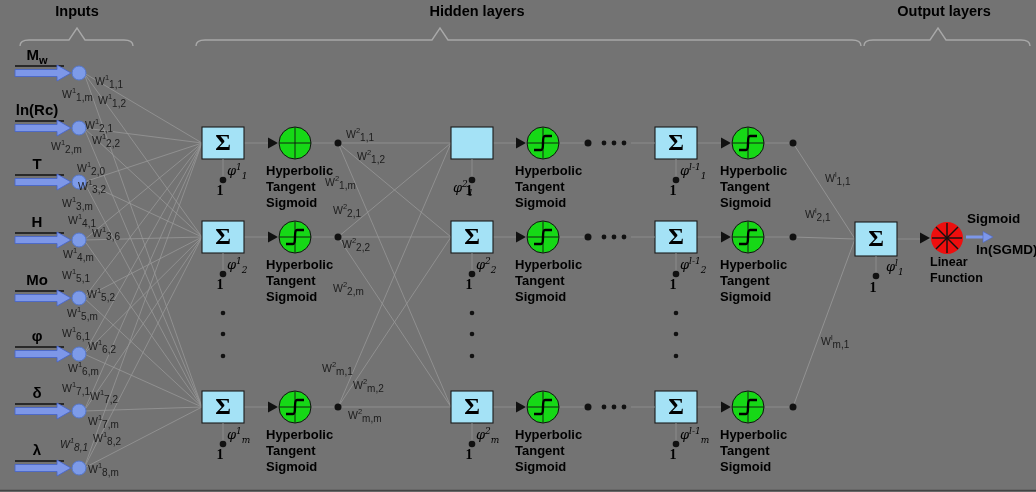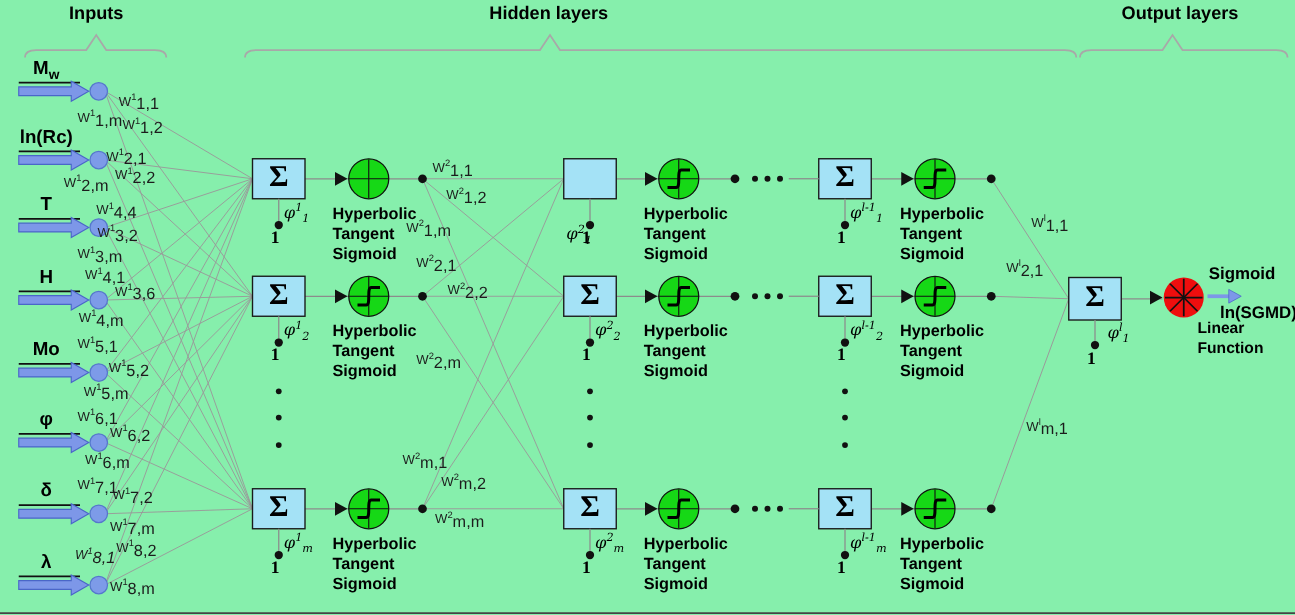"Inputs" .stage { background: #86efac -> #737373 }
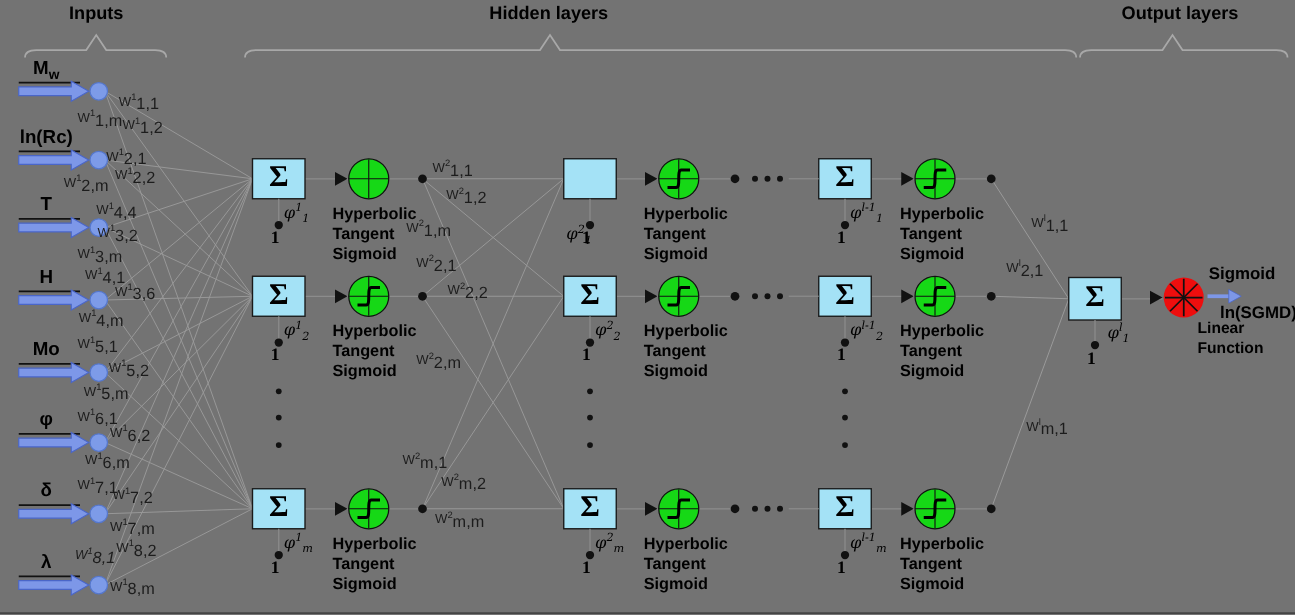"Hidden layers" div.lbl { left: 374px -> 412px }
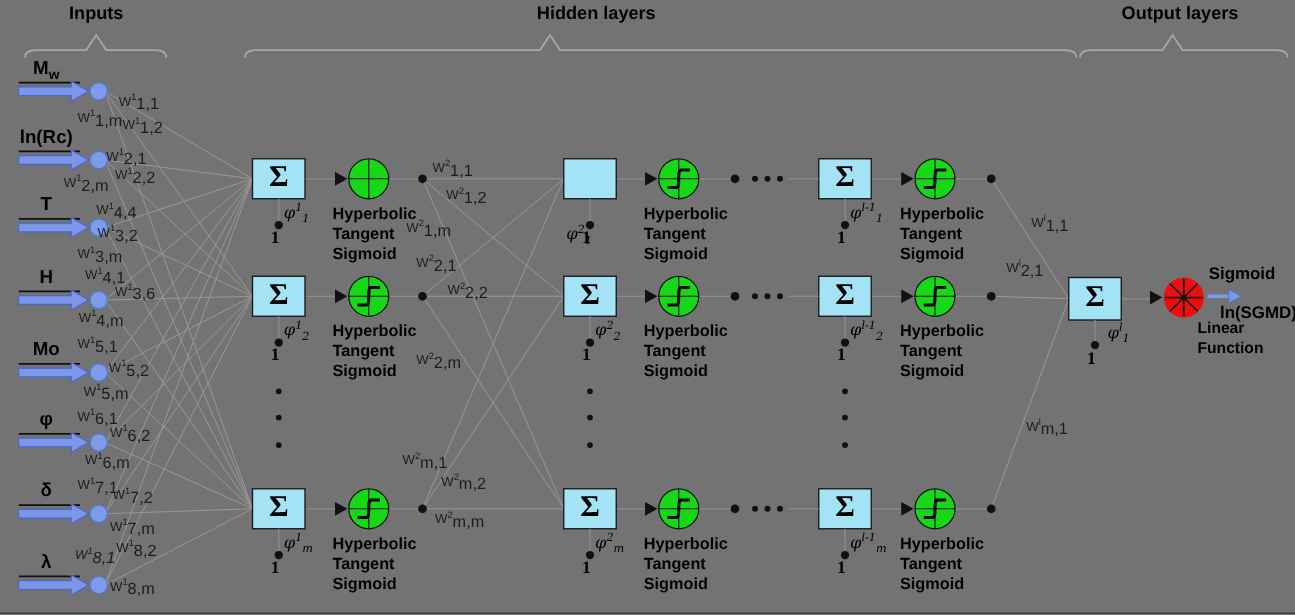"1,1" .wlabel sub { font-size: 13px -> 10px }
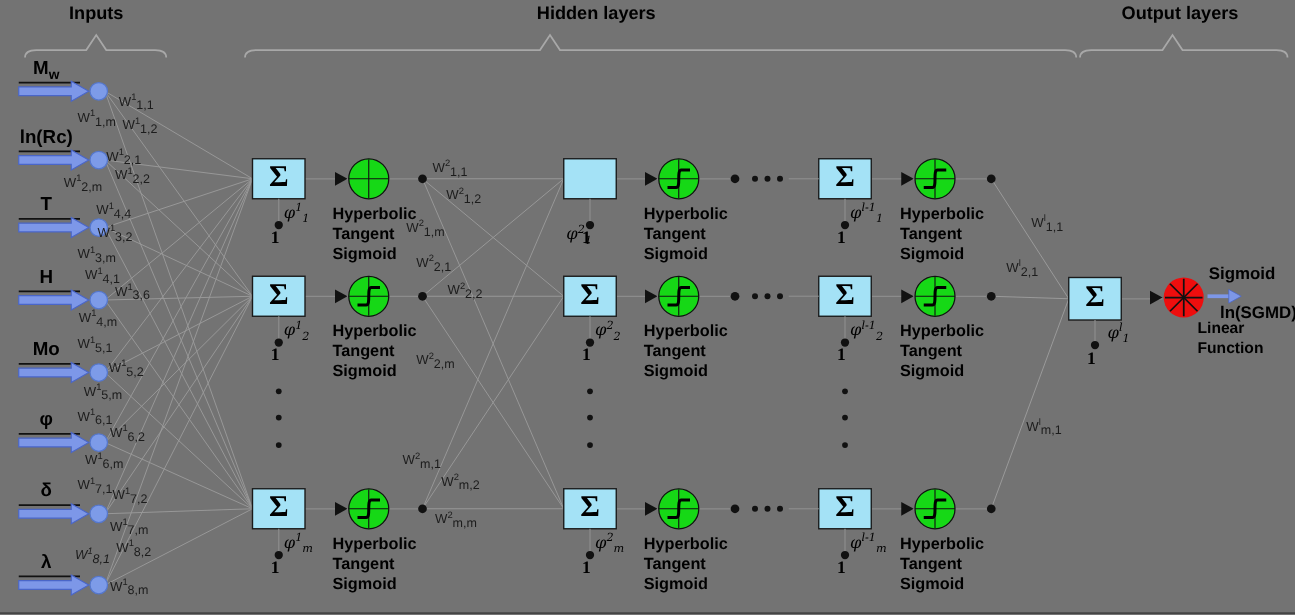"4,4" sub { text: 4,4 -> 2,0 }
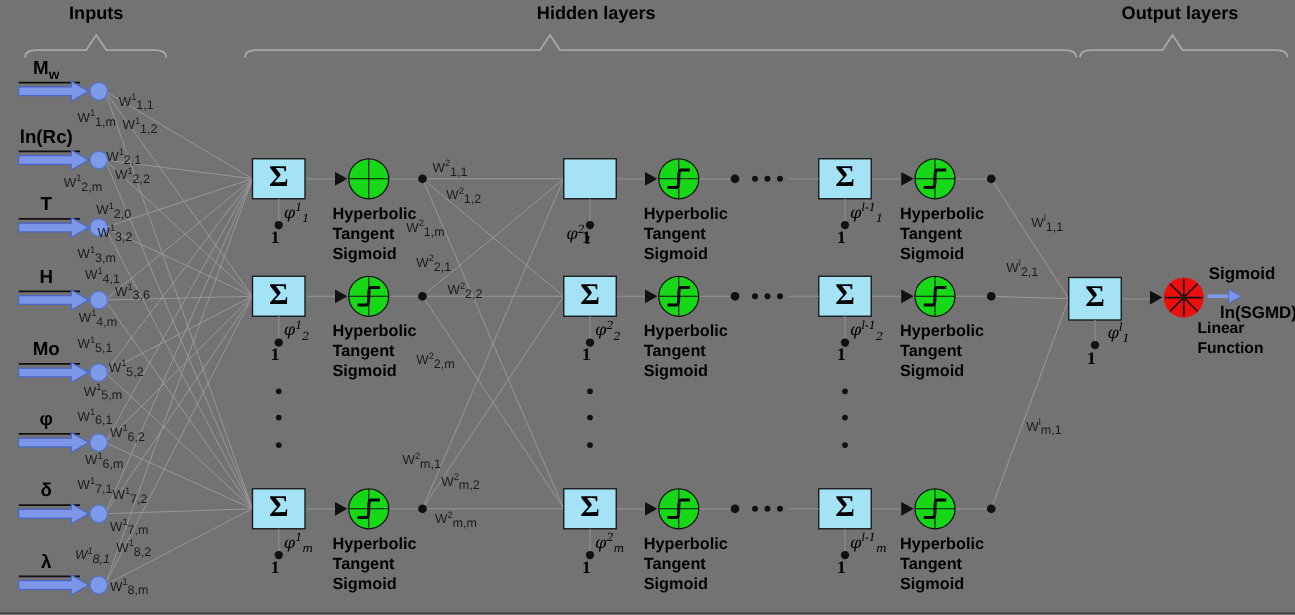"W22,2" div.lbl { margin-left: 16px -> none; top: 224px -> 236px }
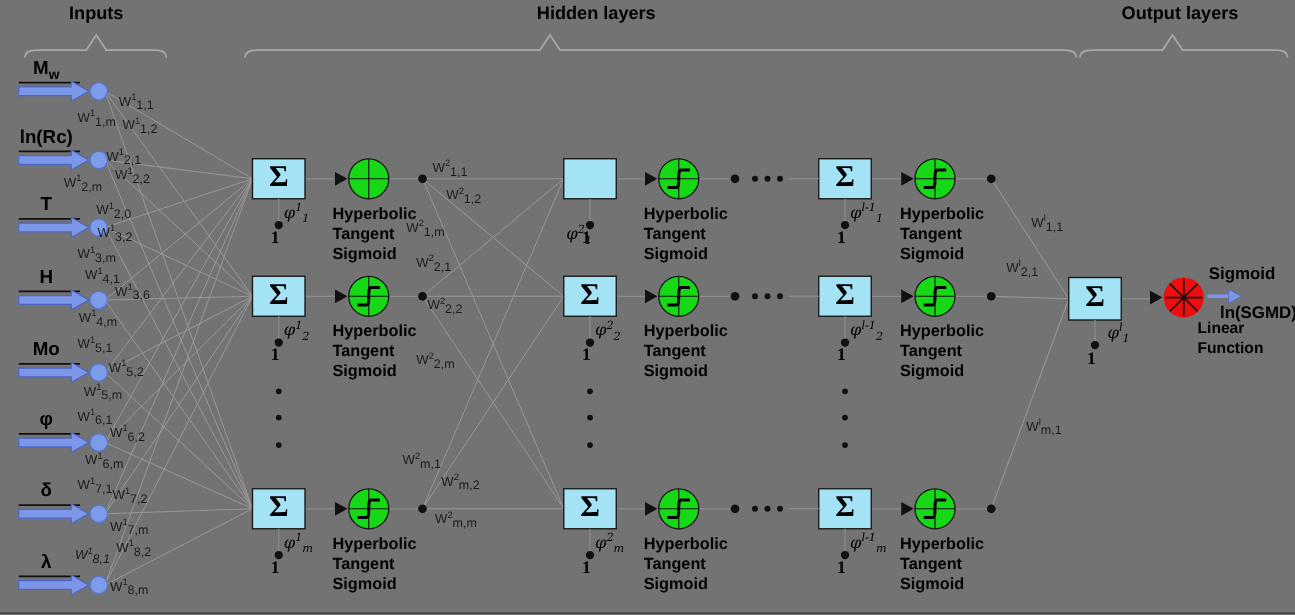"Linear Function" div.lbl { margin-left: 28px -> none }
